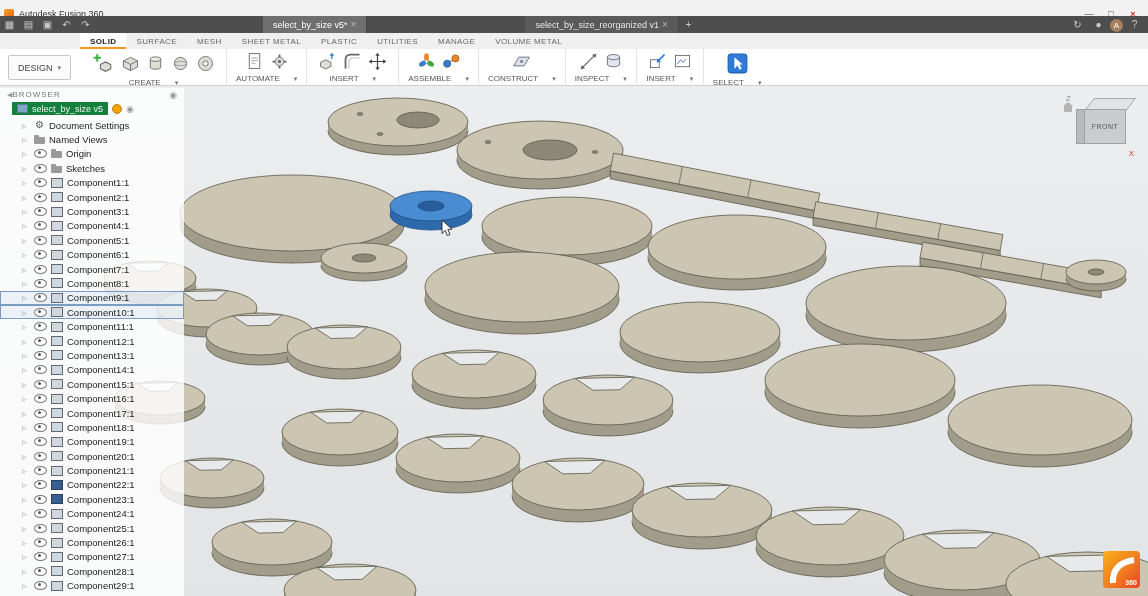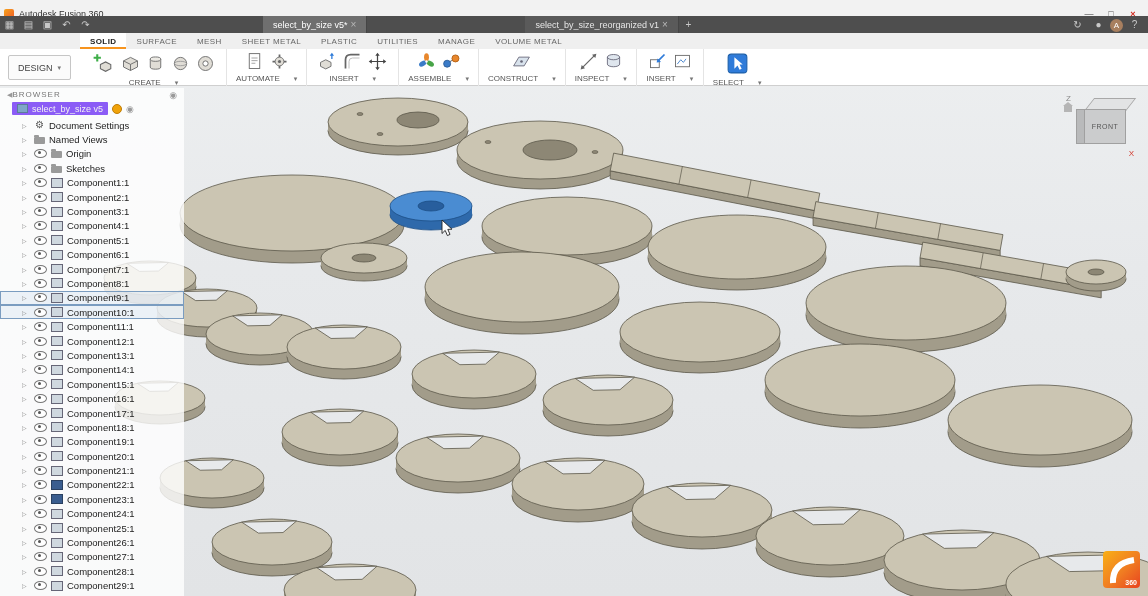"select_by_size v5" .root-row { background: #8b5cf6 -> #15803d }
